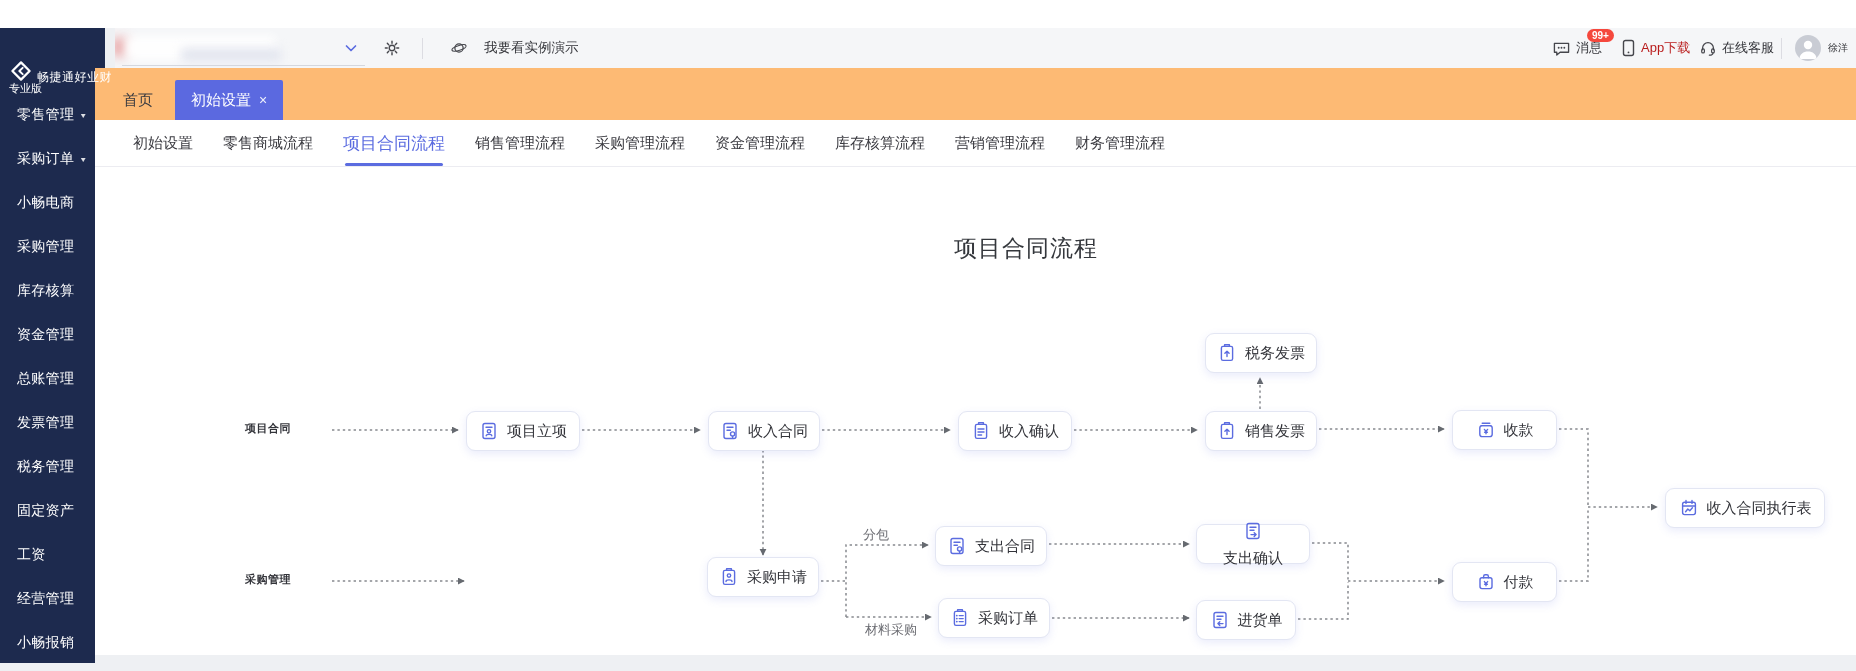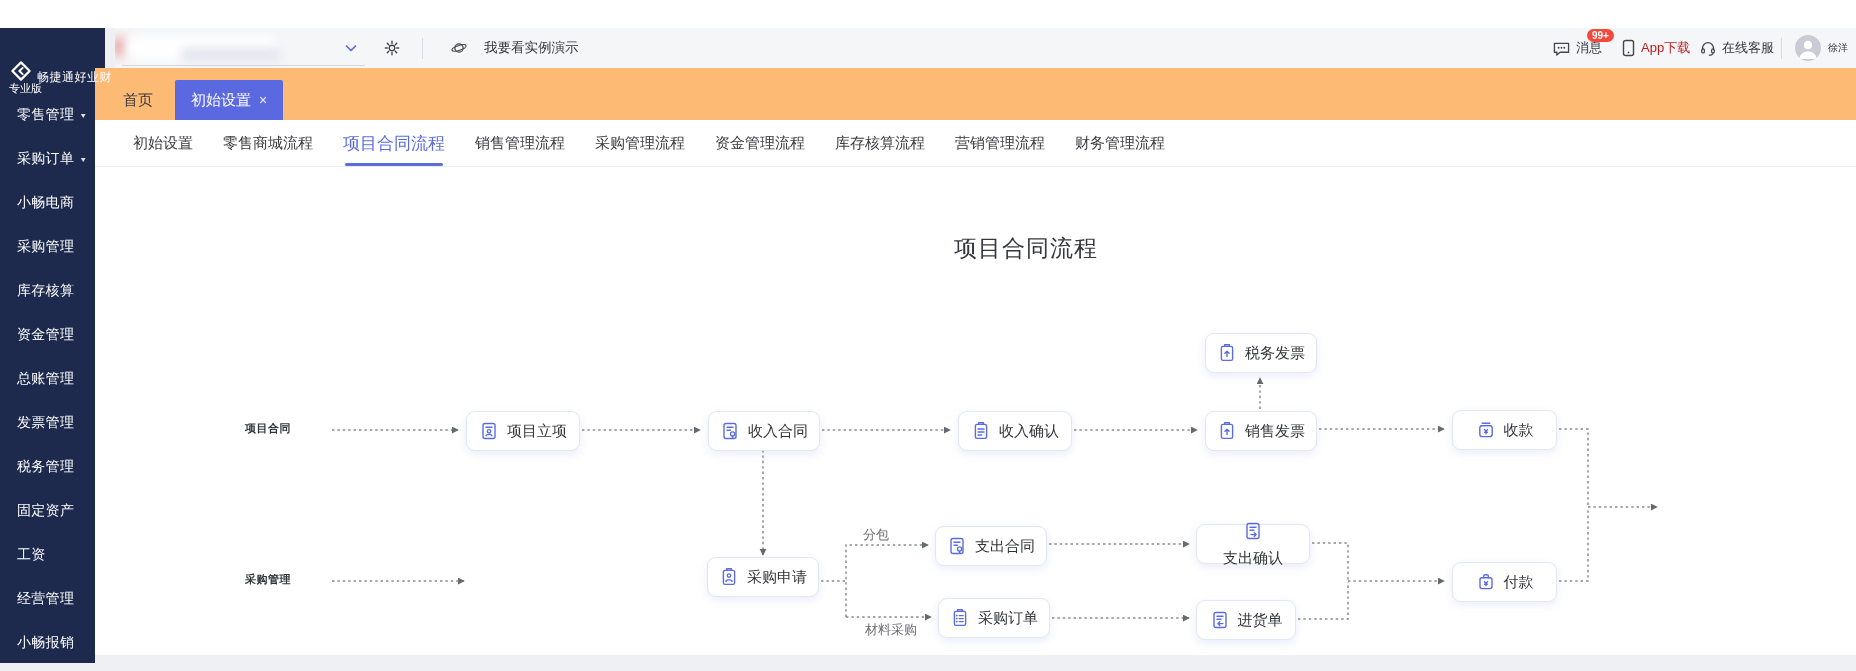"收入合同执行表" div.flow-node { html: none -> <div> <svg> <rect></rect> <path></path> <path></path> </svg> <span>收入合同执行表</span> </div> }
